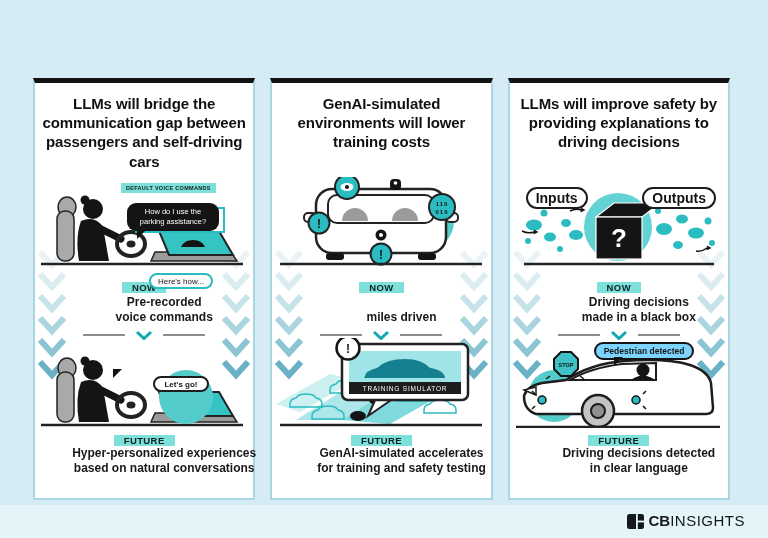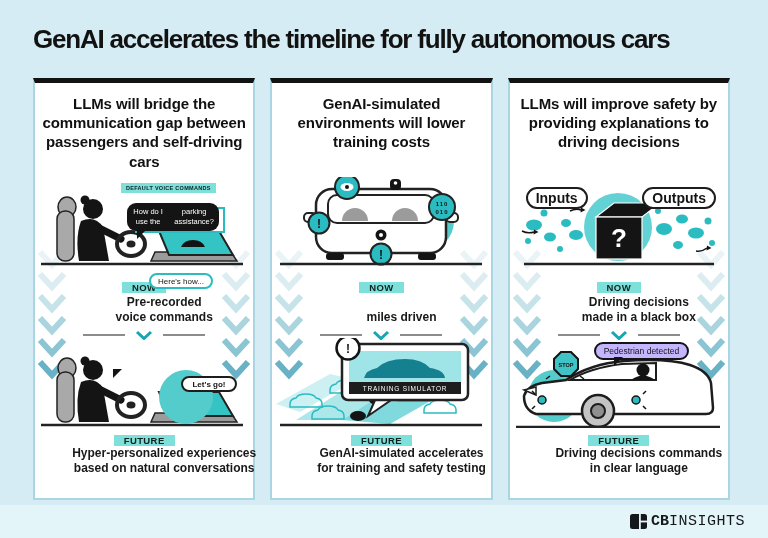"GenAI accelerates the timeline for" h1.title { html: <h1>GenAI accelerates the timeline for fully autonomous cars</h1> -> none }
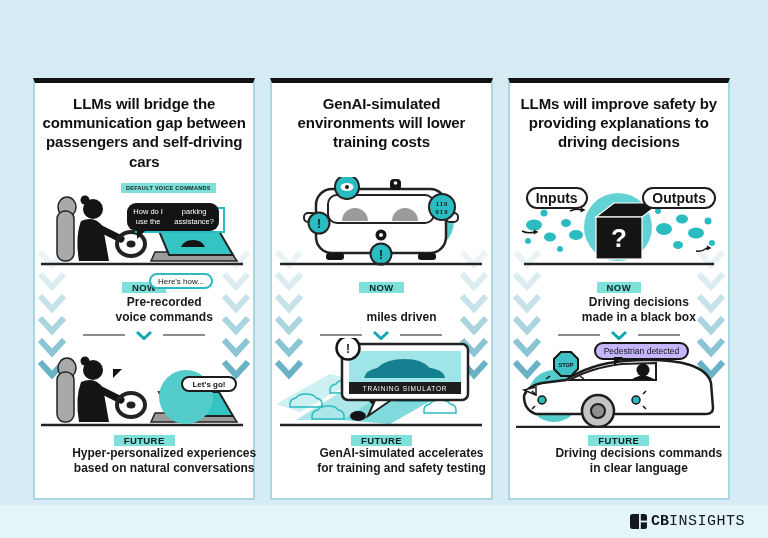"How do I use the" .bubble { align-items: center -> none; flex-direction: row -> column }
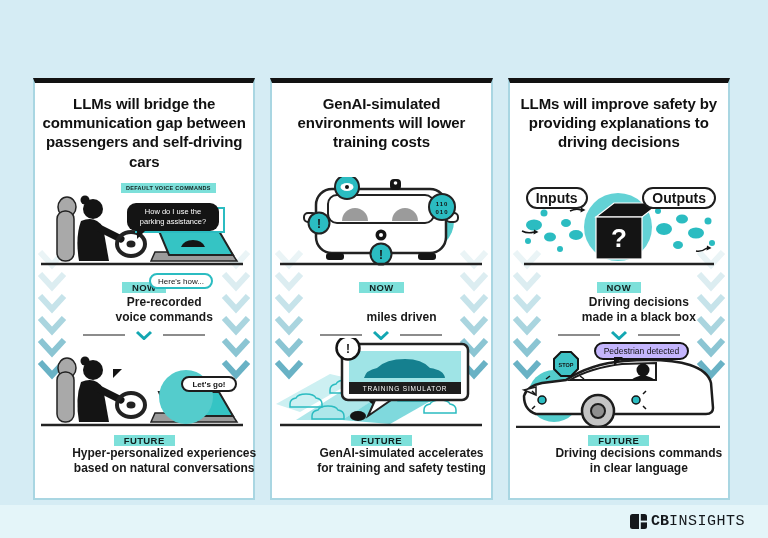"Pedestrian detected" .ped-bubble { background: #c4b5fd -> #7dd3fc; font-weight: normal -> bold }
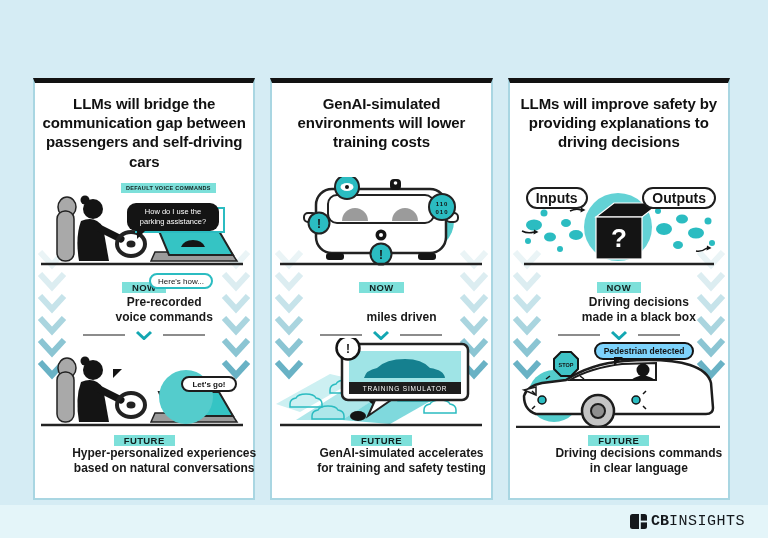"Let's go!" div.bubble { margin-left: 28px -> none }
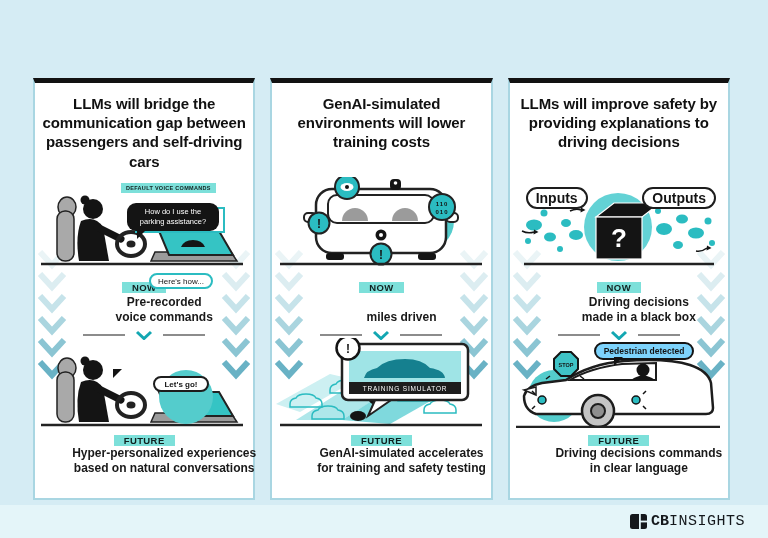"Driving decisions commands" span { text: commands -> detected }
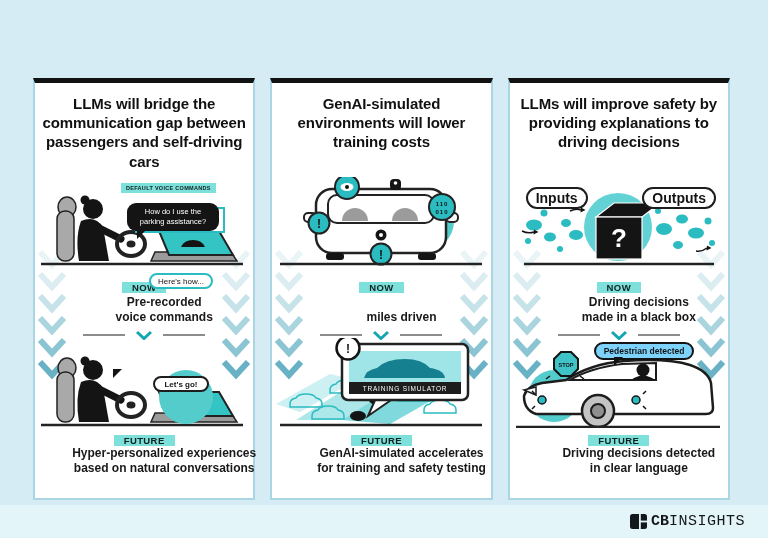"CBINSIGHTS" .footer { font-family: Liberation Mono, monospace -> none }
